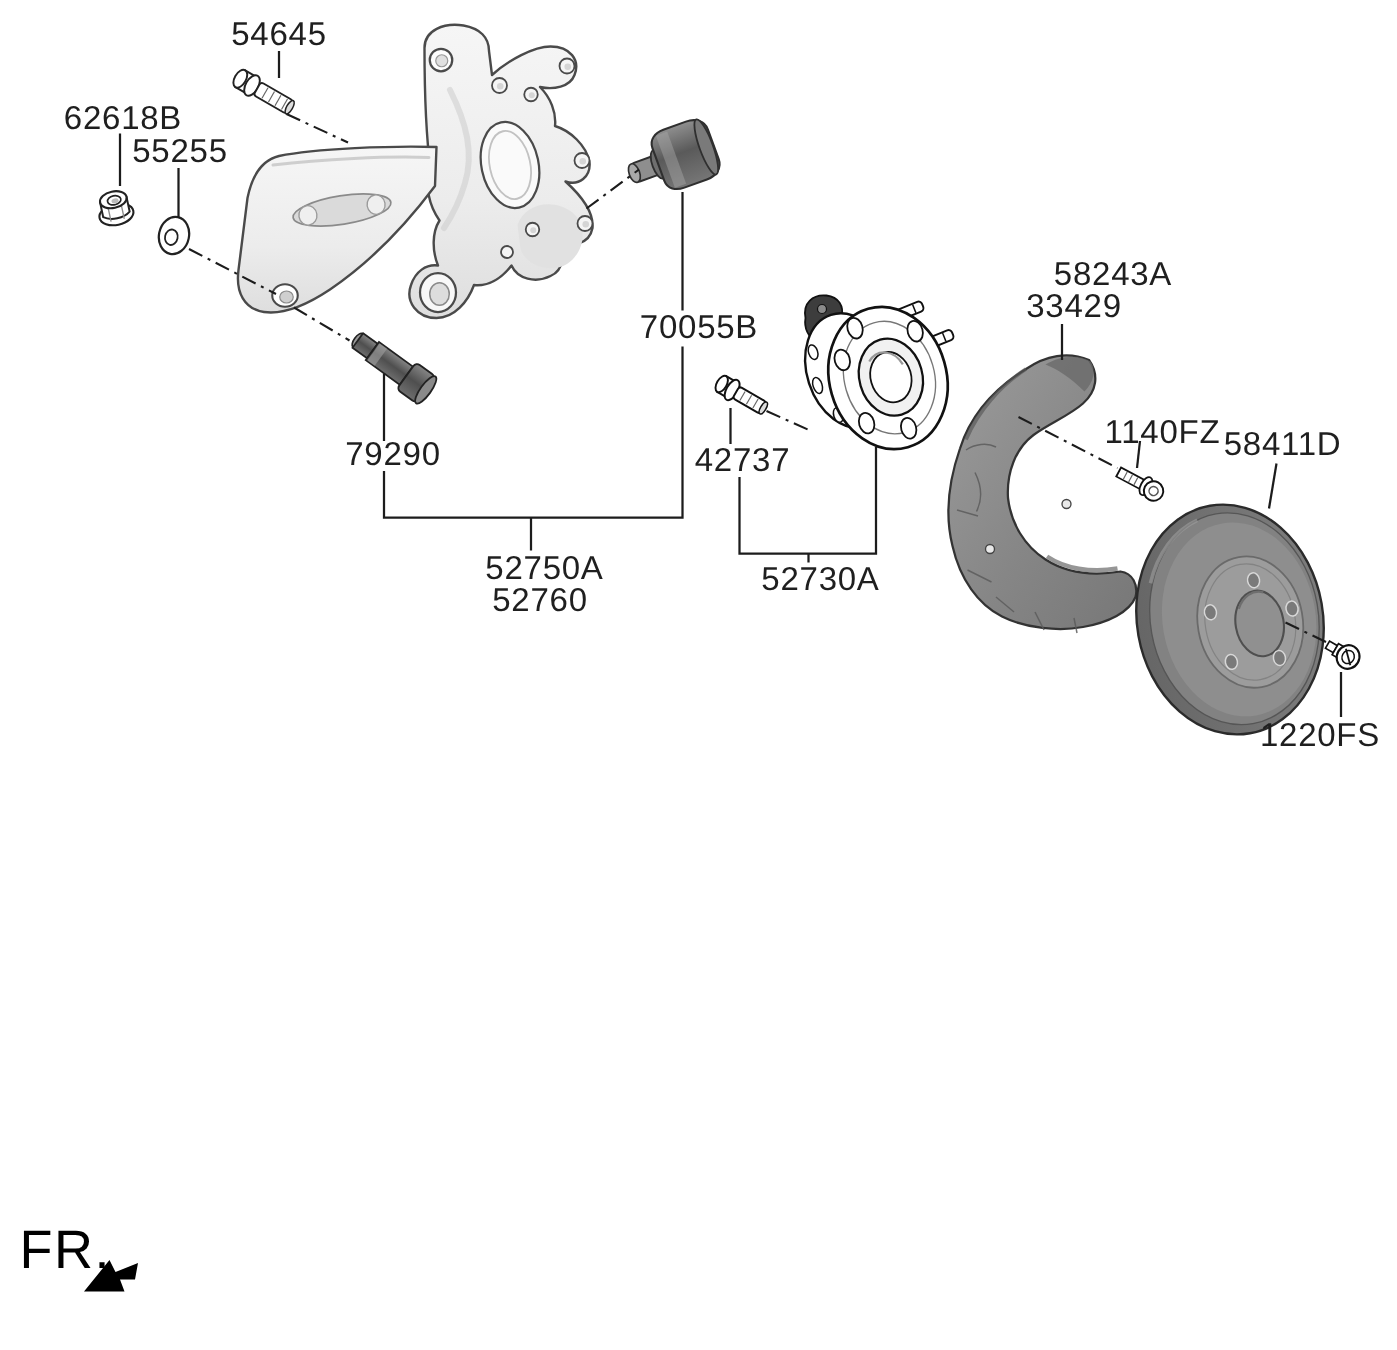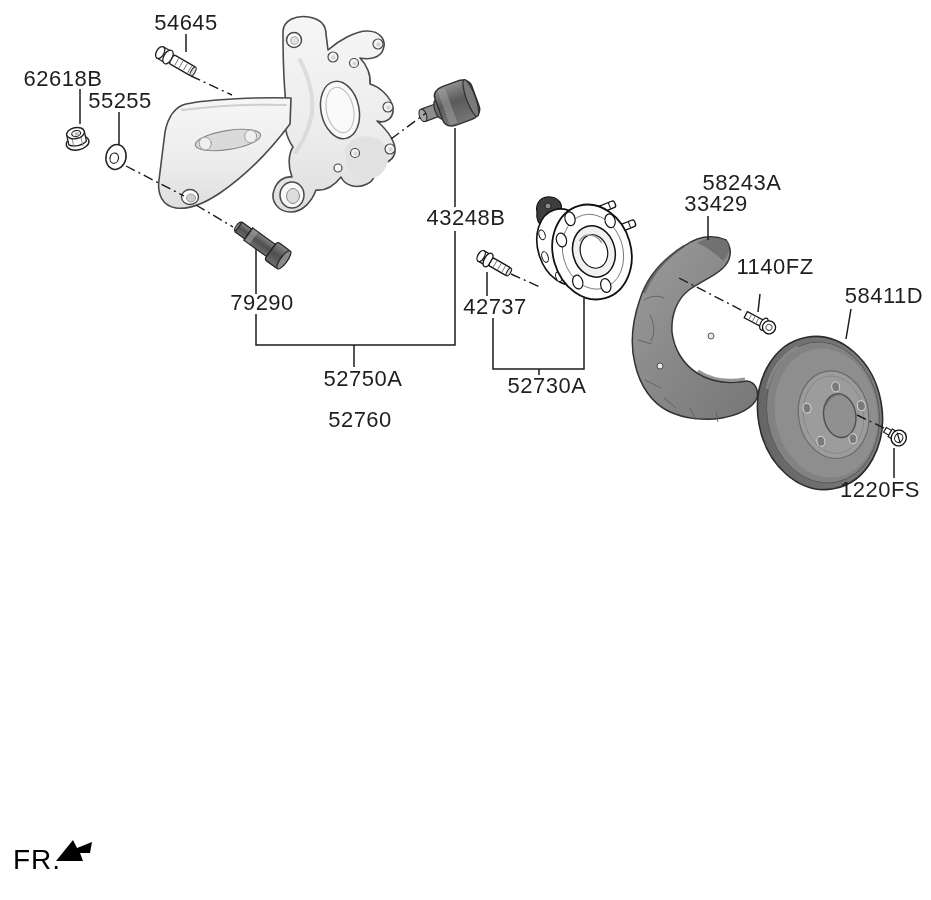"62618B" div.part-label { left: 63px -> 82px }
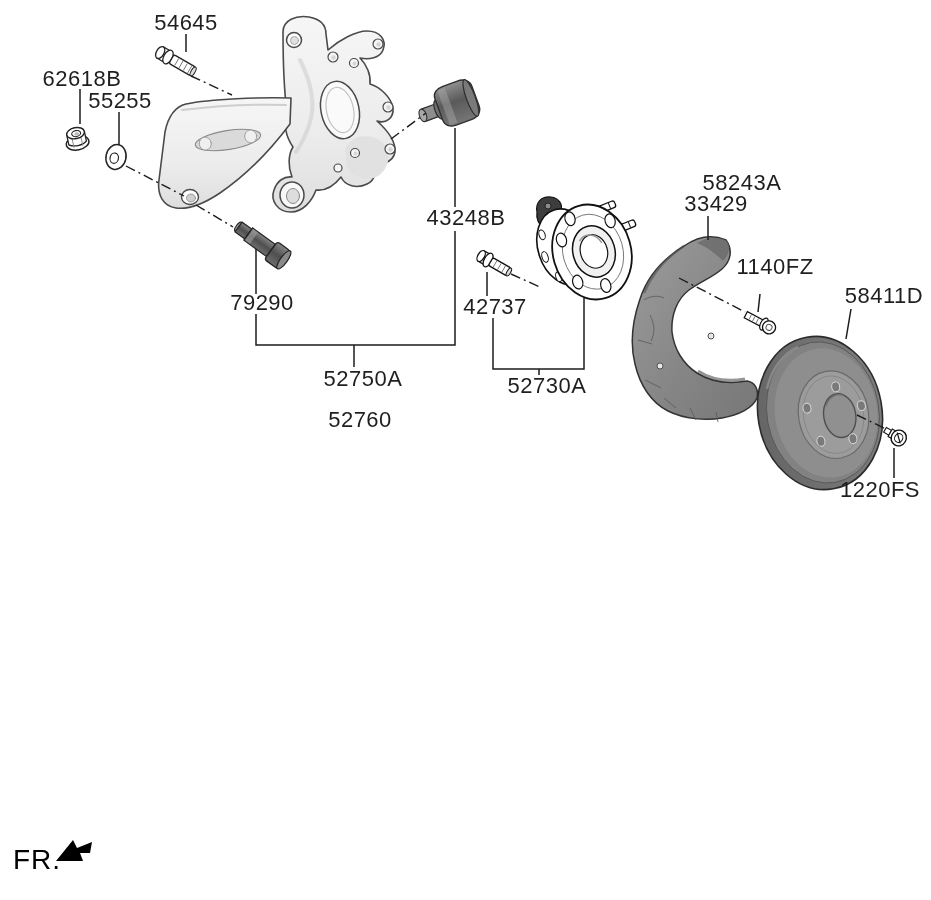"43248B" div.part-label { text: 43248B -> 70055B }
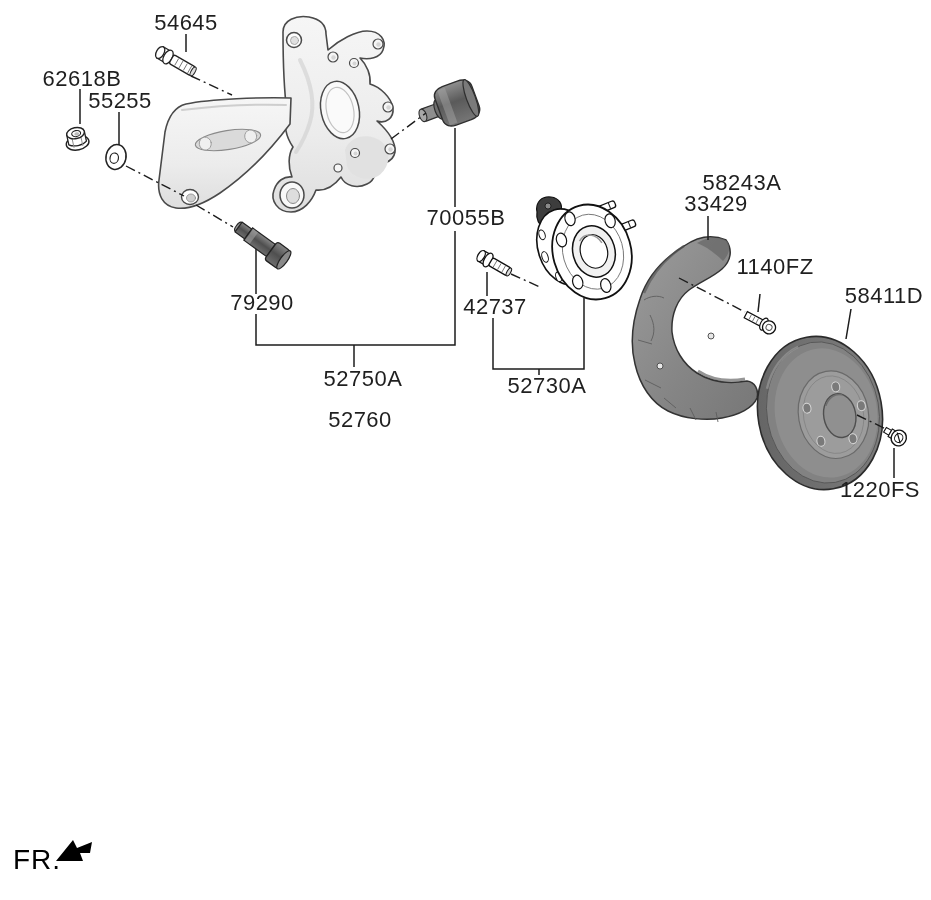"1140FZ" div.part-label { top: 267px -> 288px }
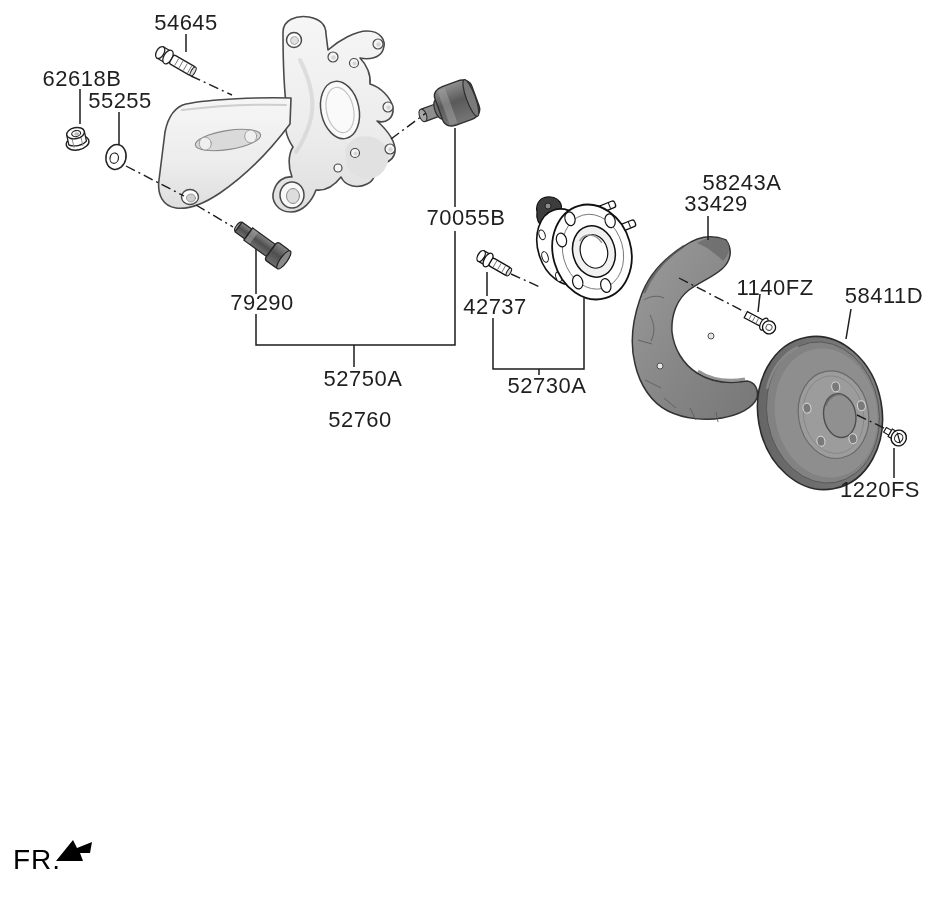"58411D" div.part-label { left: 884px -> 855px }
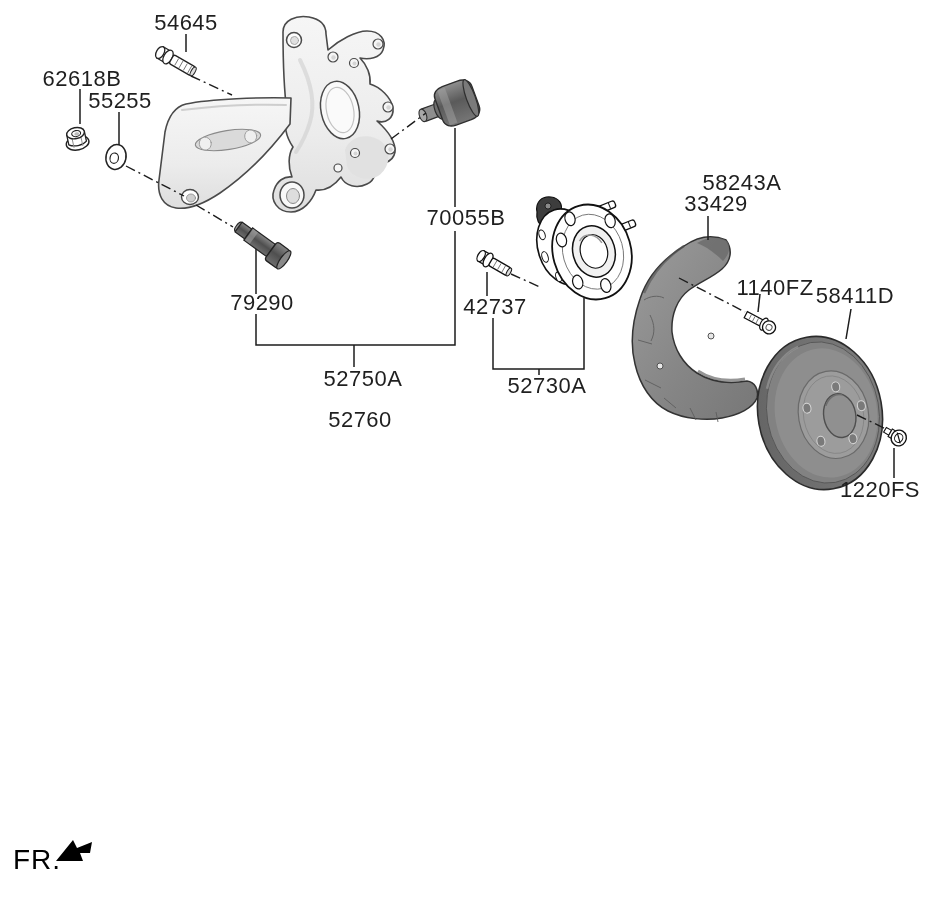"52760" div.part-label { top: 420px -> 400px }
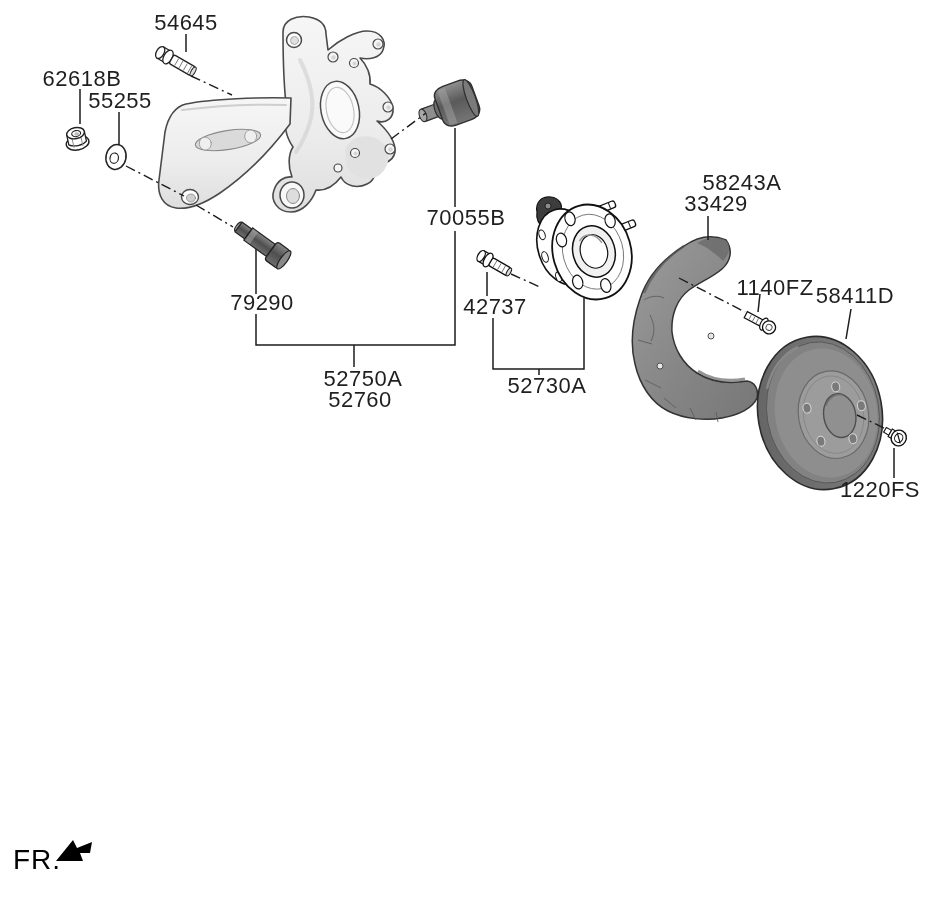"FR." .fr-label { font-size: 28px -> 36px; top: 844px -> 812px }
